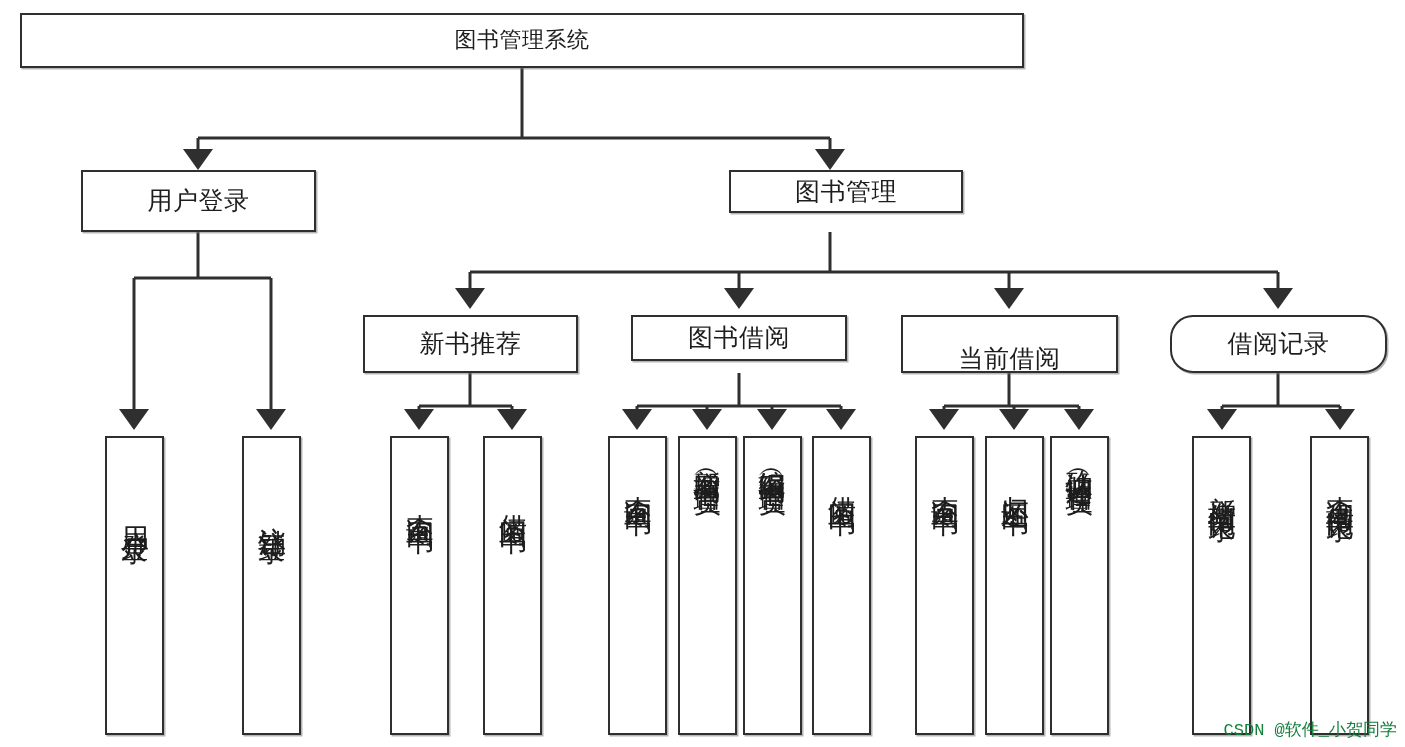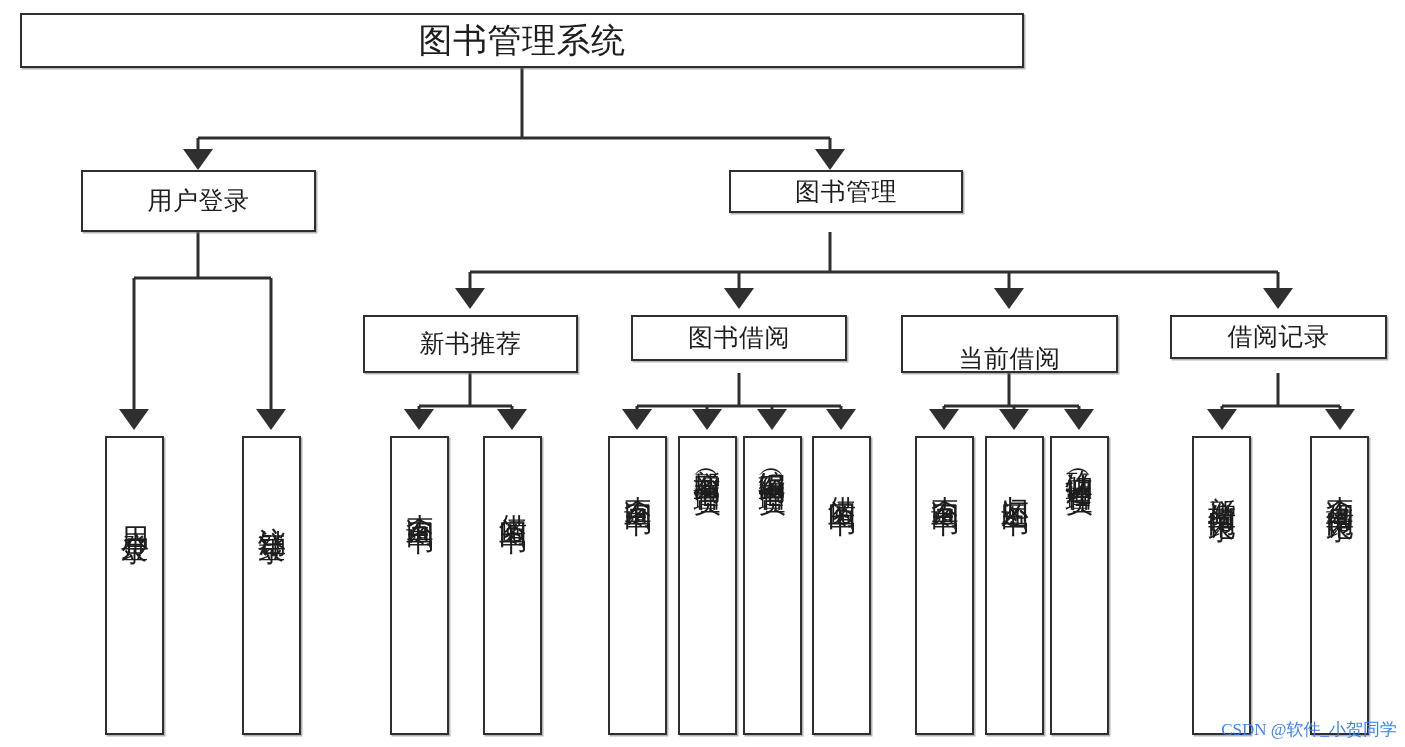"图书管理系统" .h-node.root .lbl { font-size: 34px -> 22px }
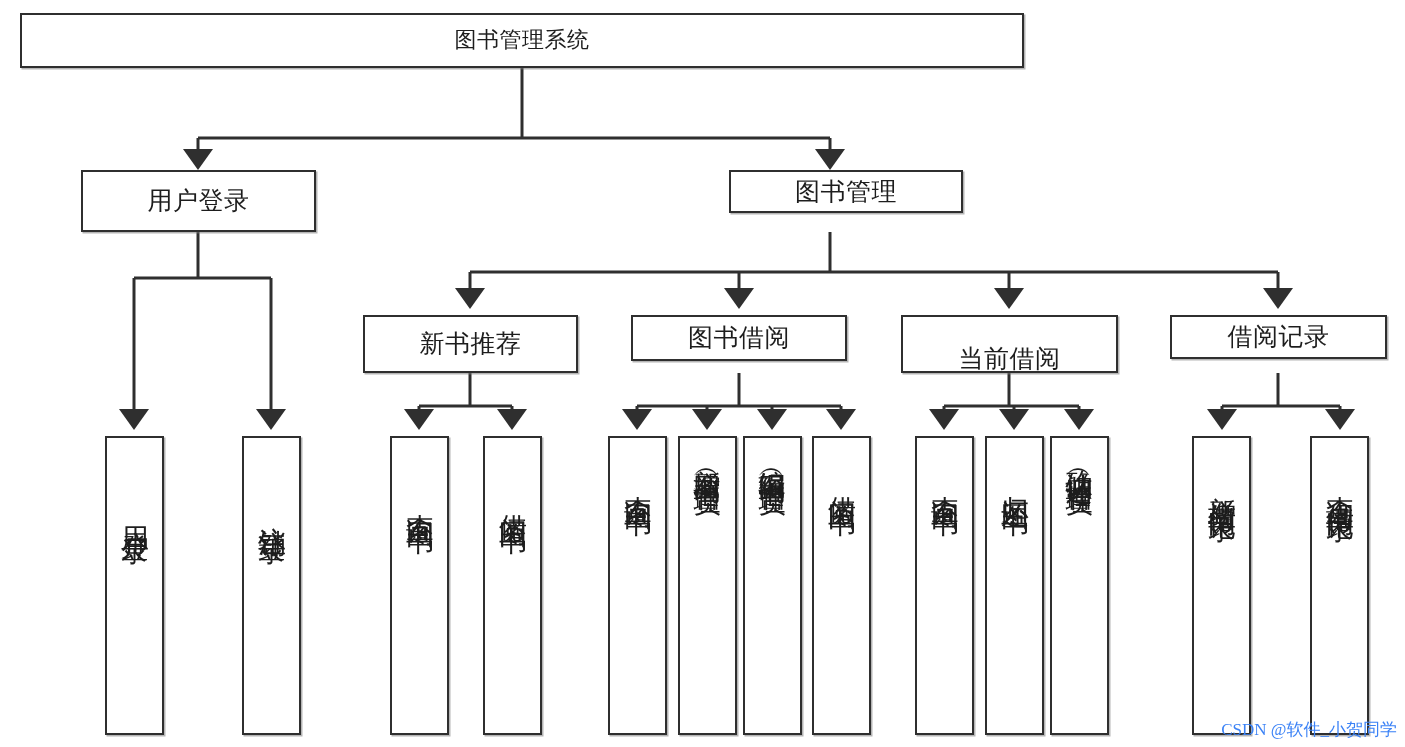"借阅记录" div.node { border-radius: none -> 23px; height: 44px -> 58px }
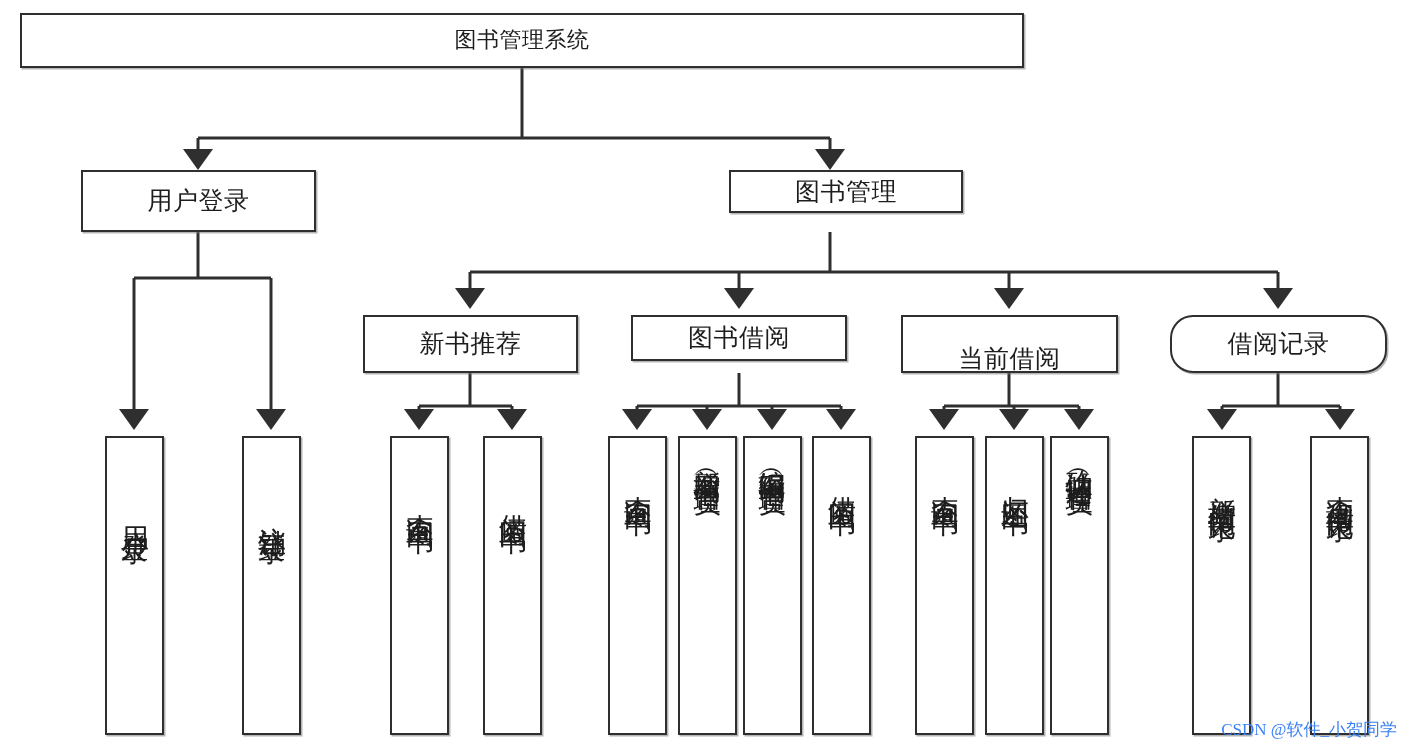"CSDN @软件_小贺同学" #watermark { color: #3b82f6 -> #15803d; font-family: Liberation Serif, serif -> Liberation Mono, monospace }
